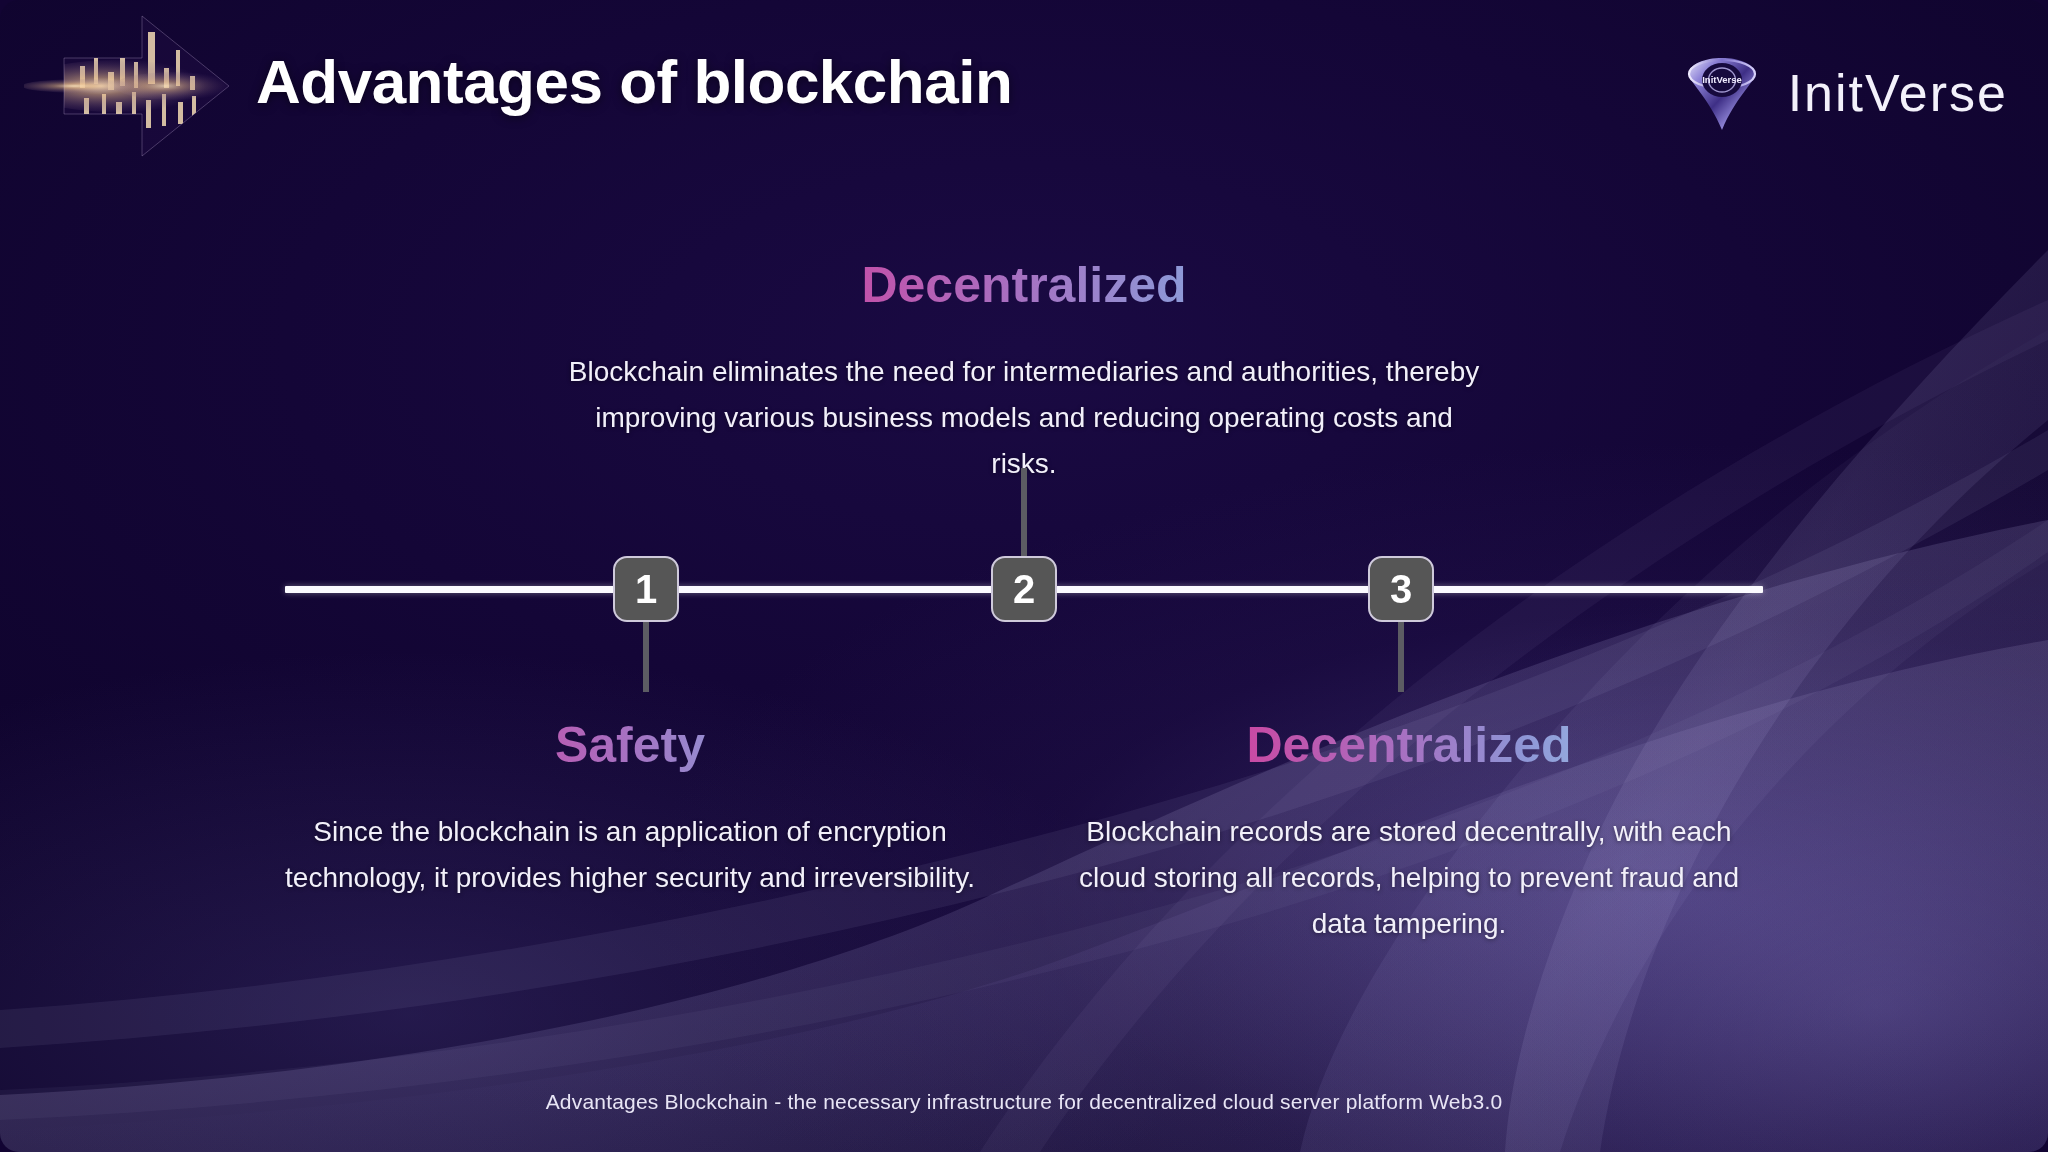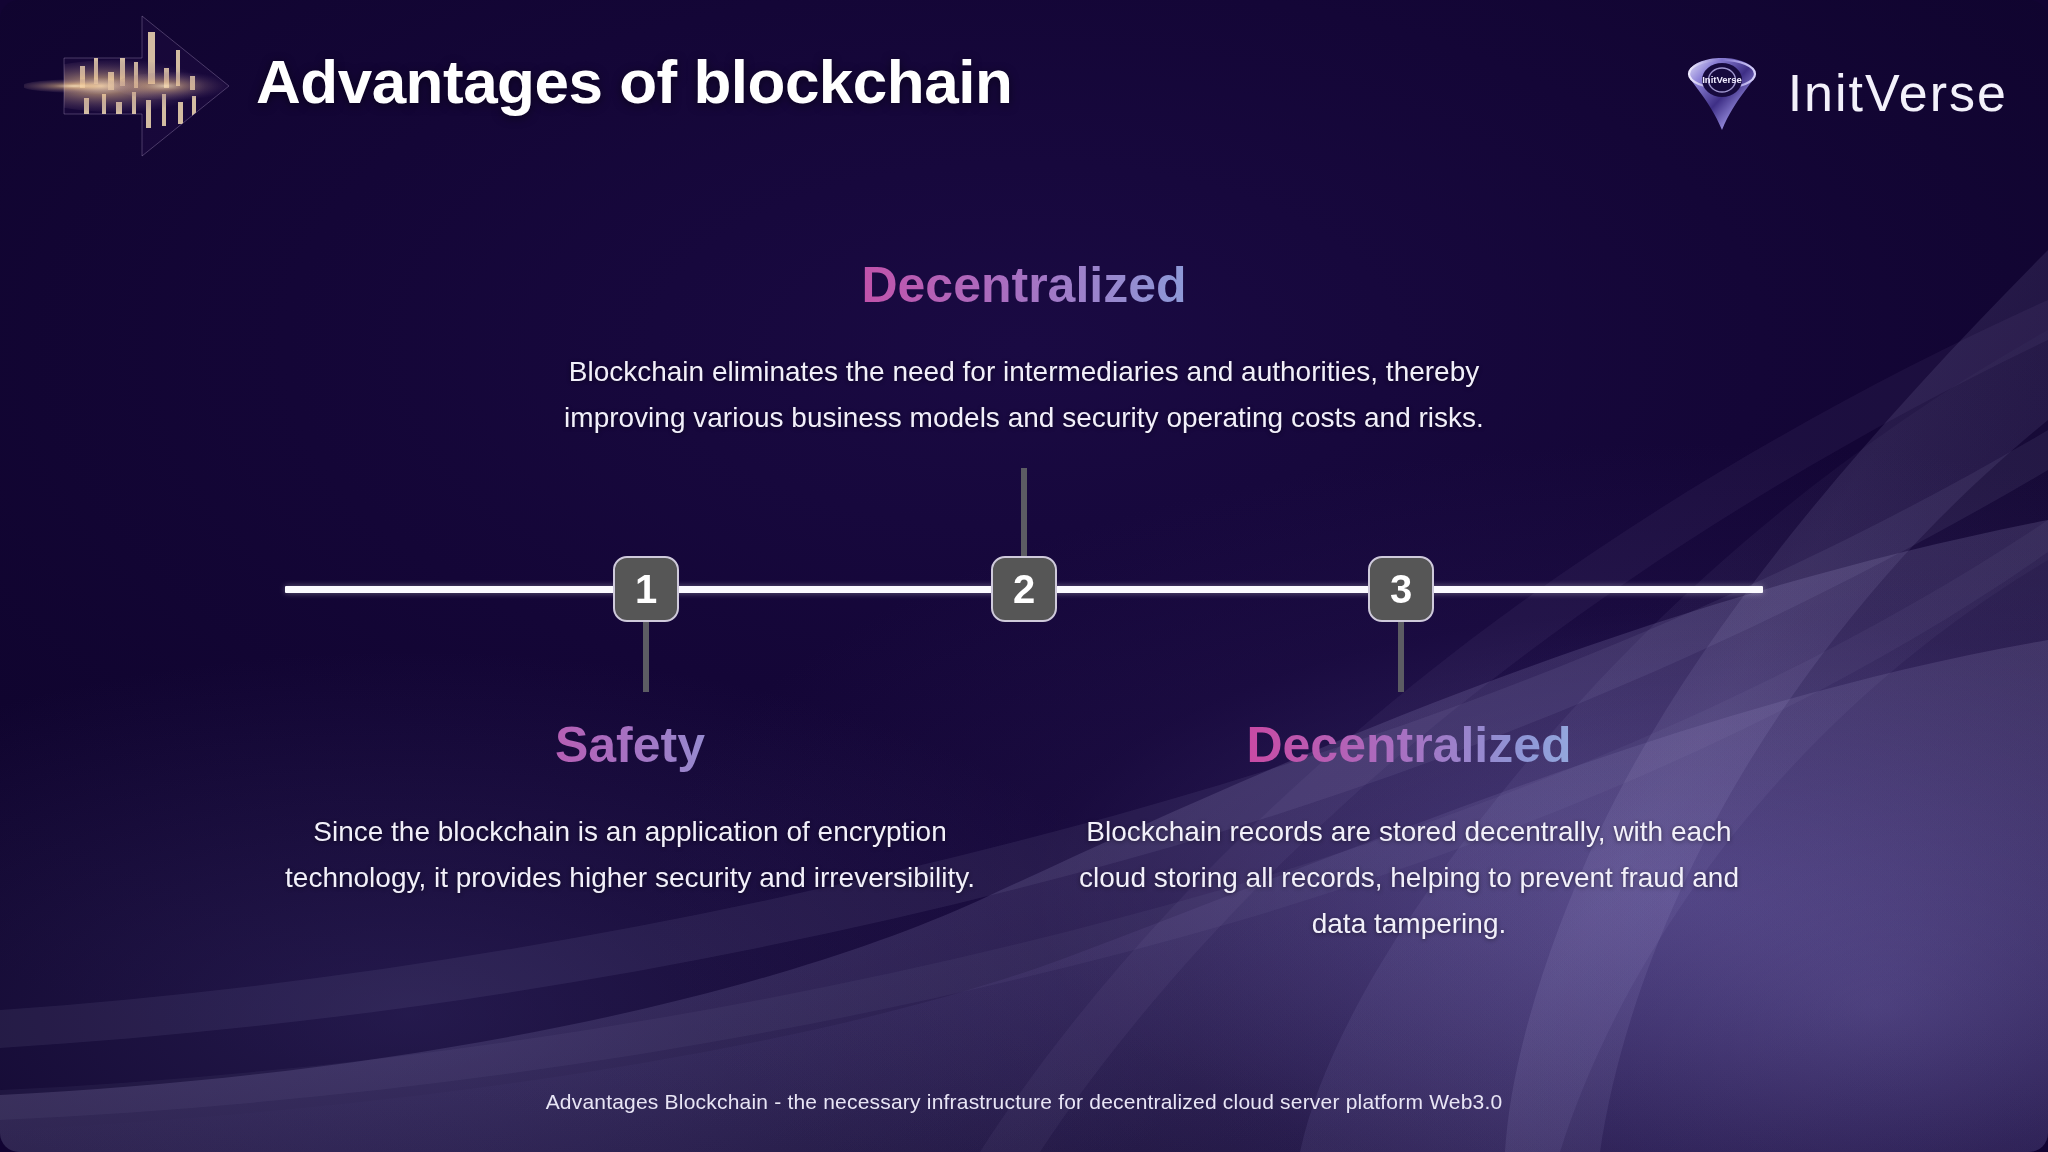"Blockchain eliminates the need for" div.body-copy { text: security -> reducing }
